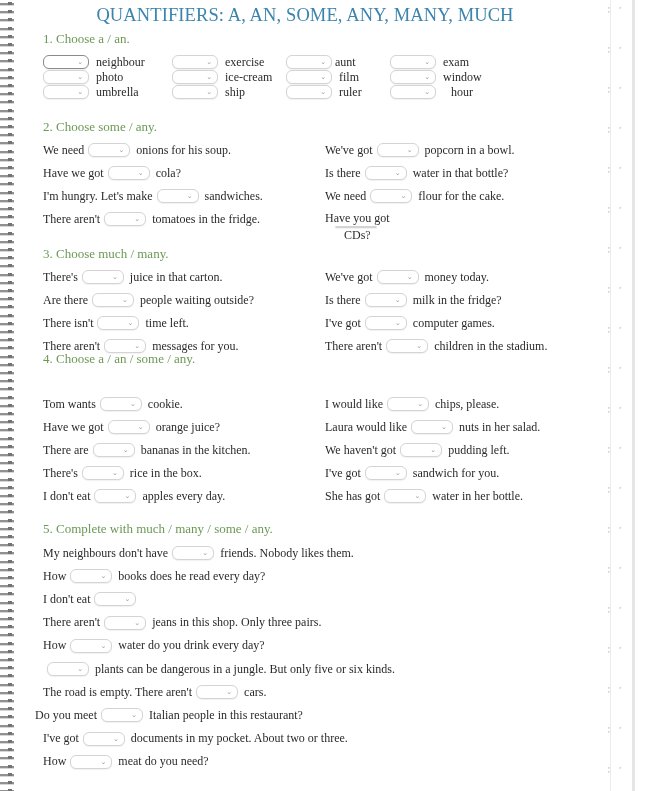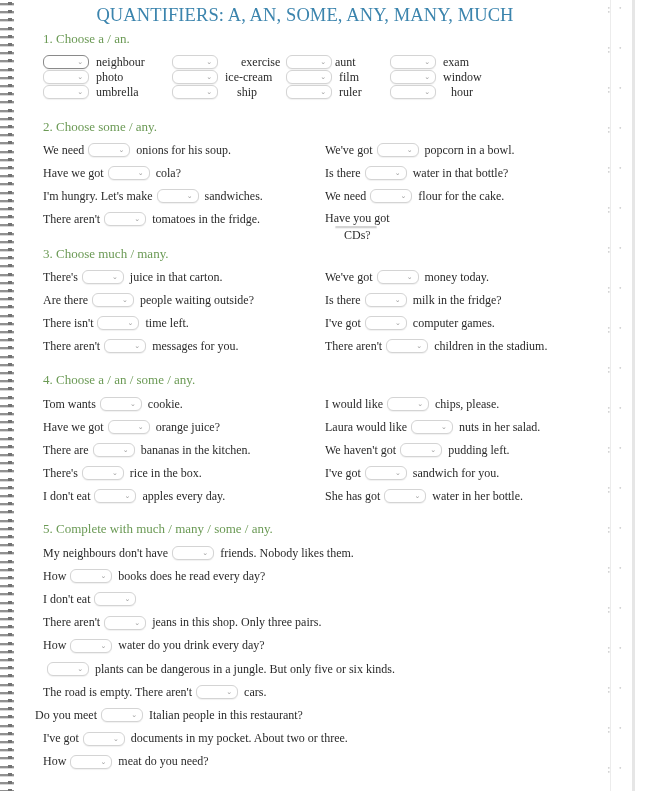"exercise" span { margin-left: 20px -> 4px }
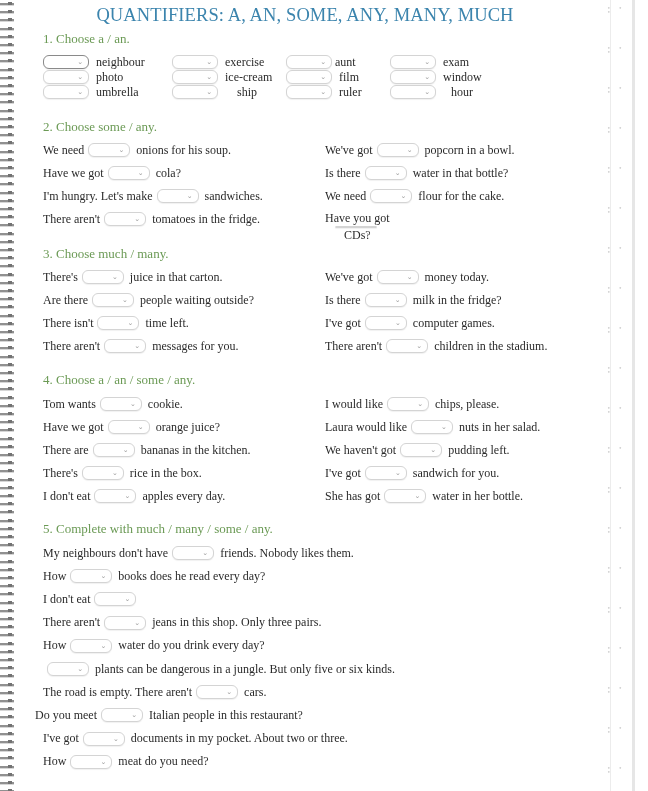"ship" span { margin-left: 16px -> 4px }
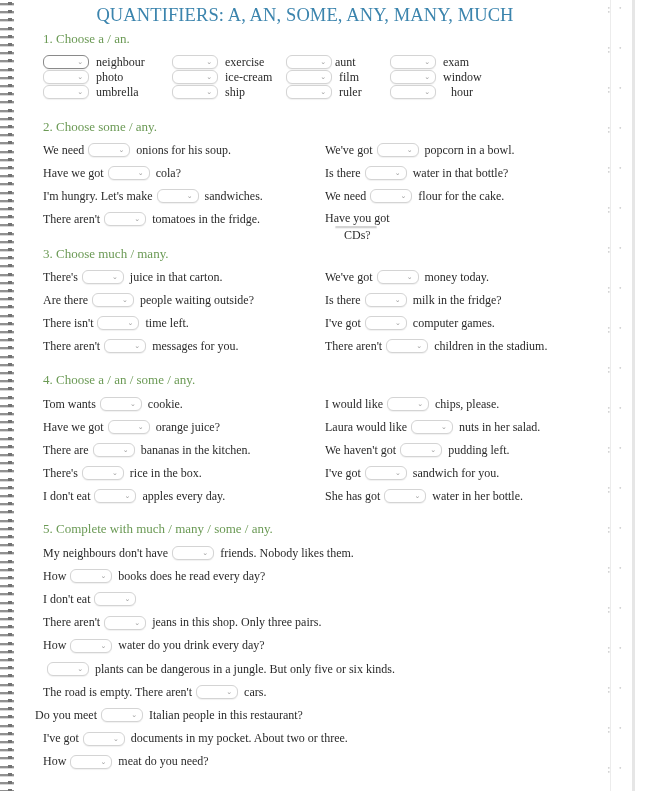"4. Choose a / an" div.sec-head { top: 372px -> 351px }
